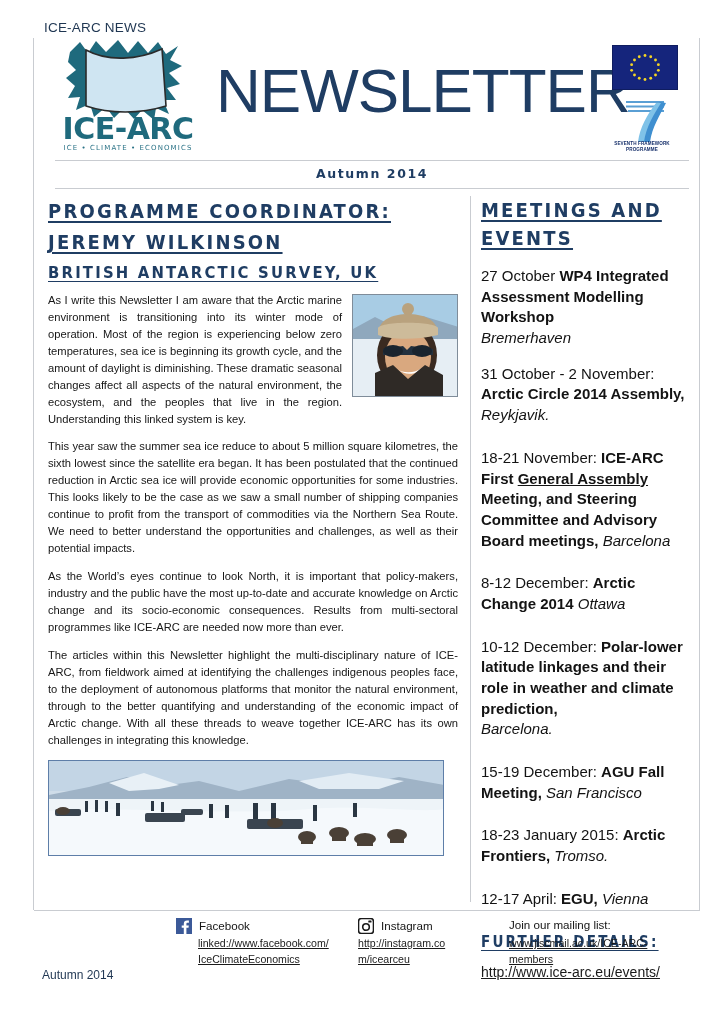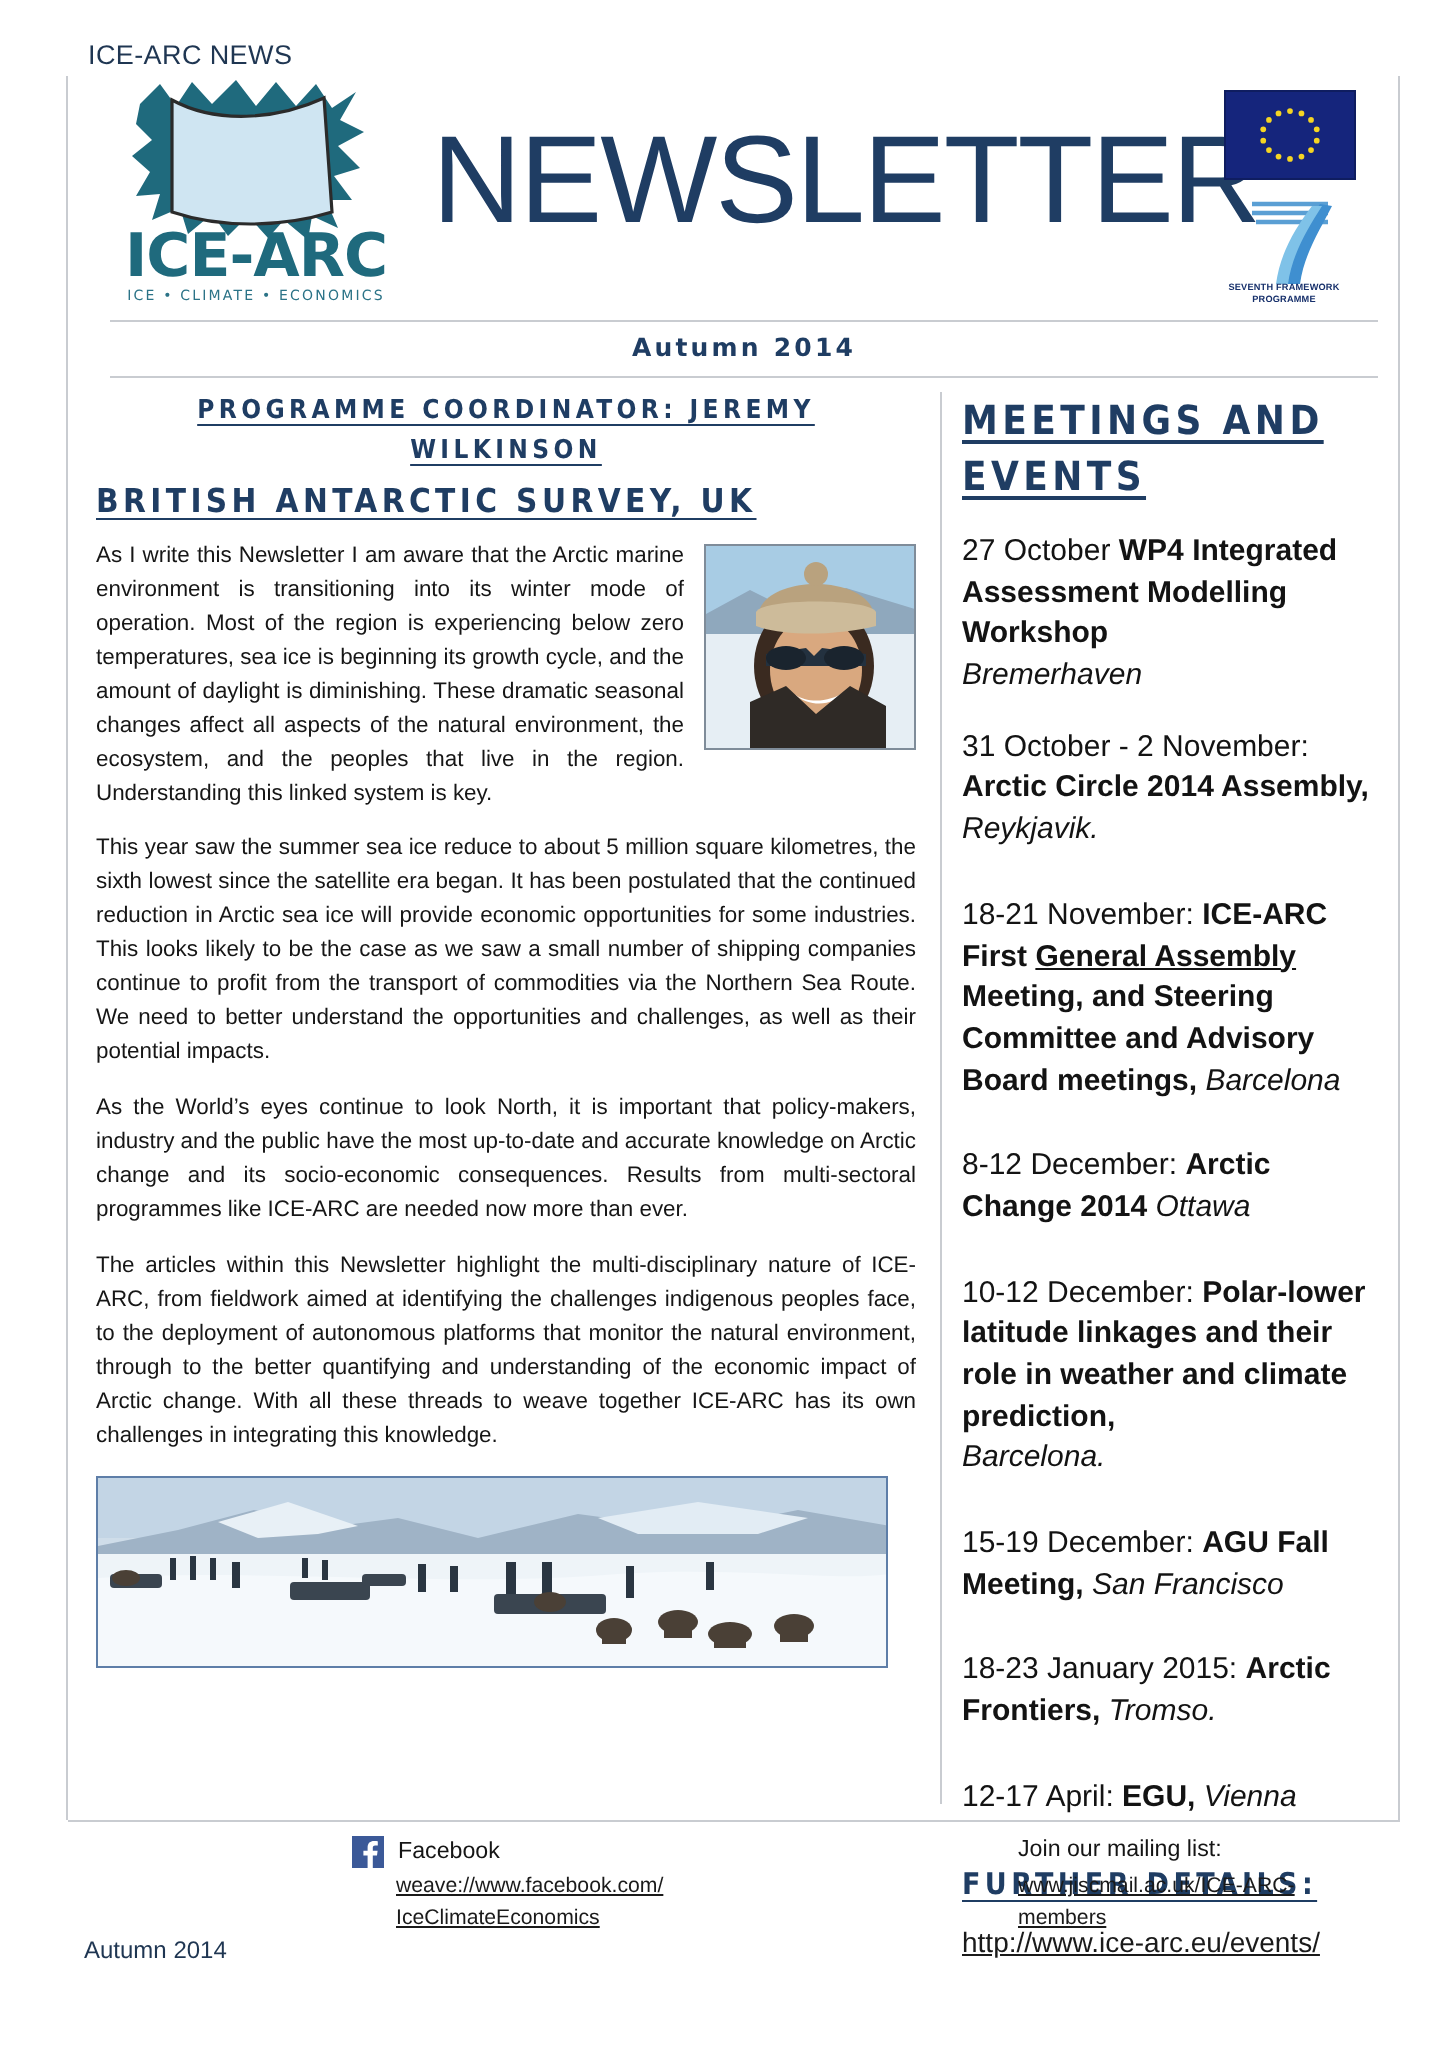"PROGRAMME COORDINATOR: JEREMY WILKINSON" .article-head-1 { font-size: 13px -> 20px; text-align: center -> none }
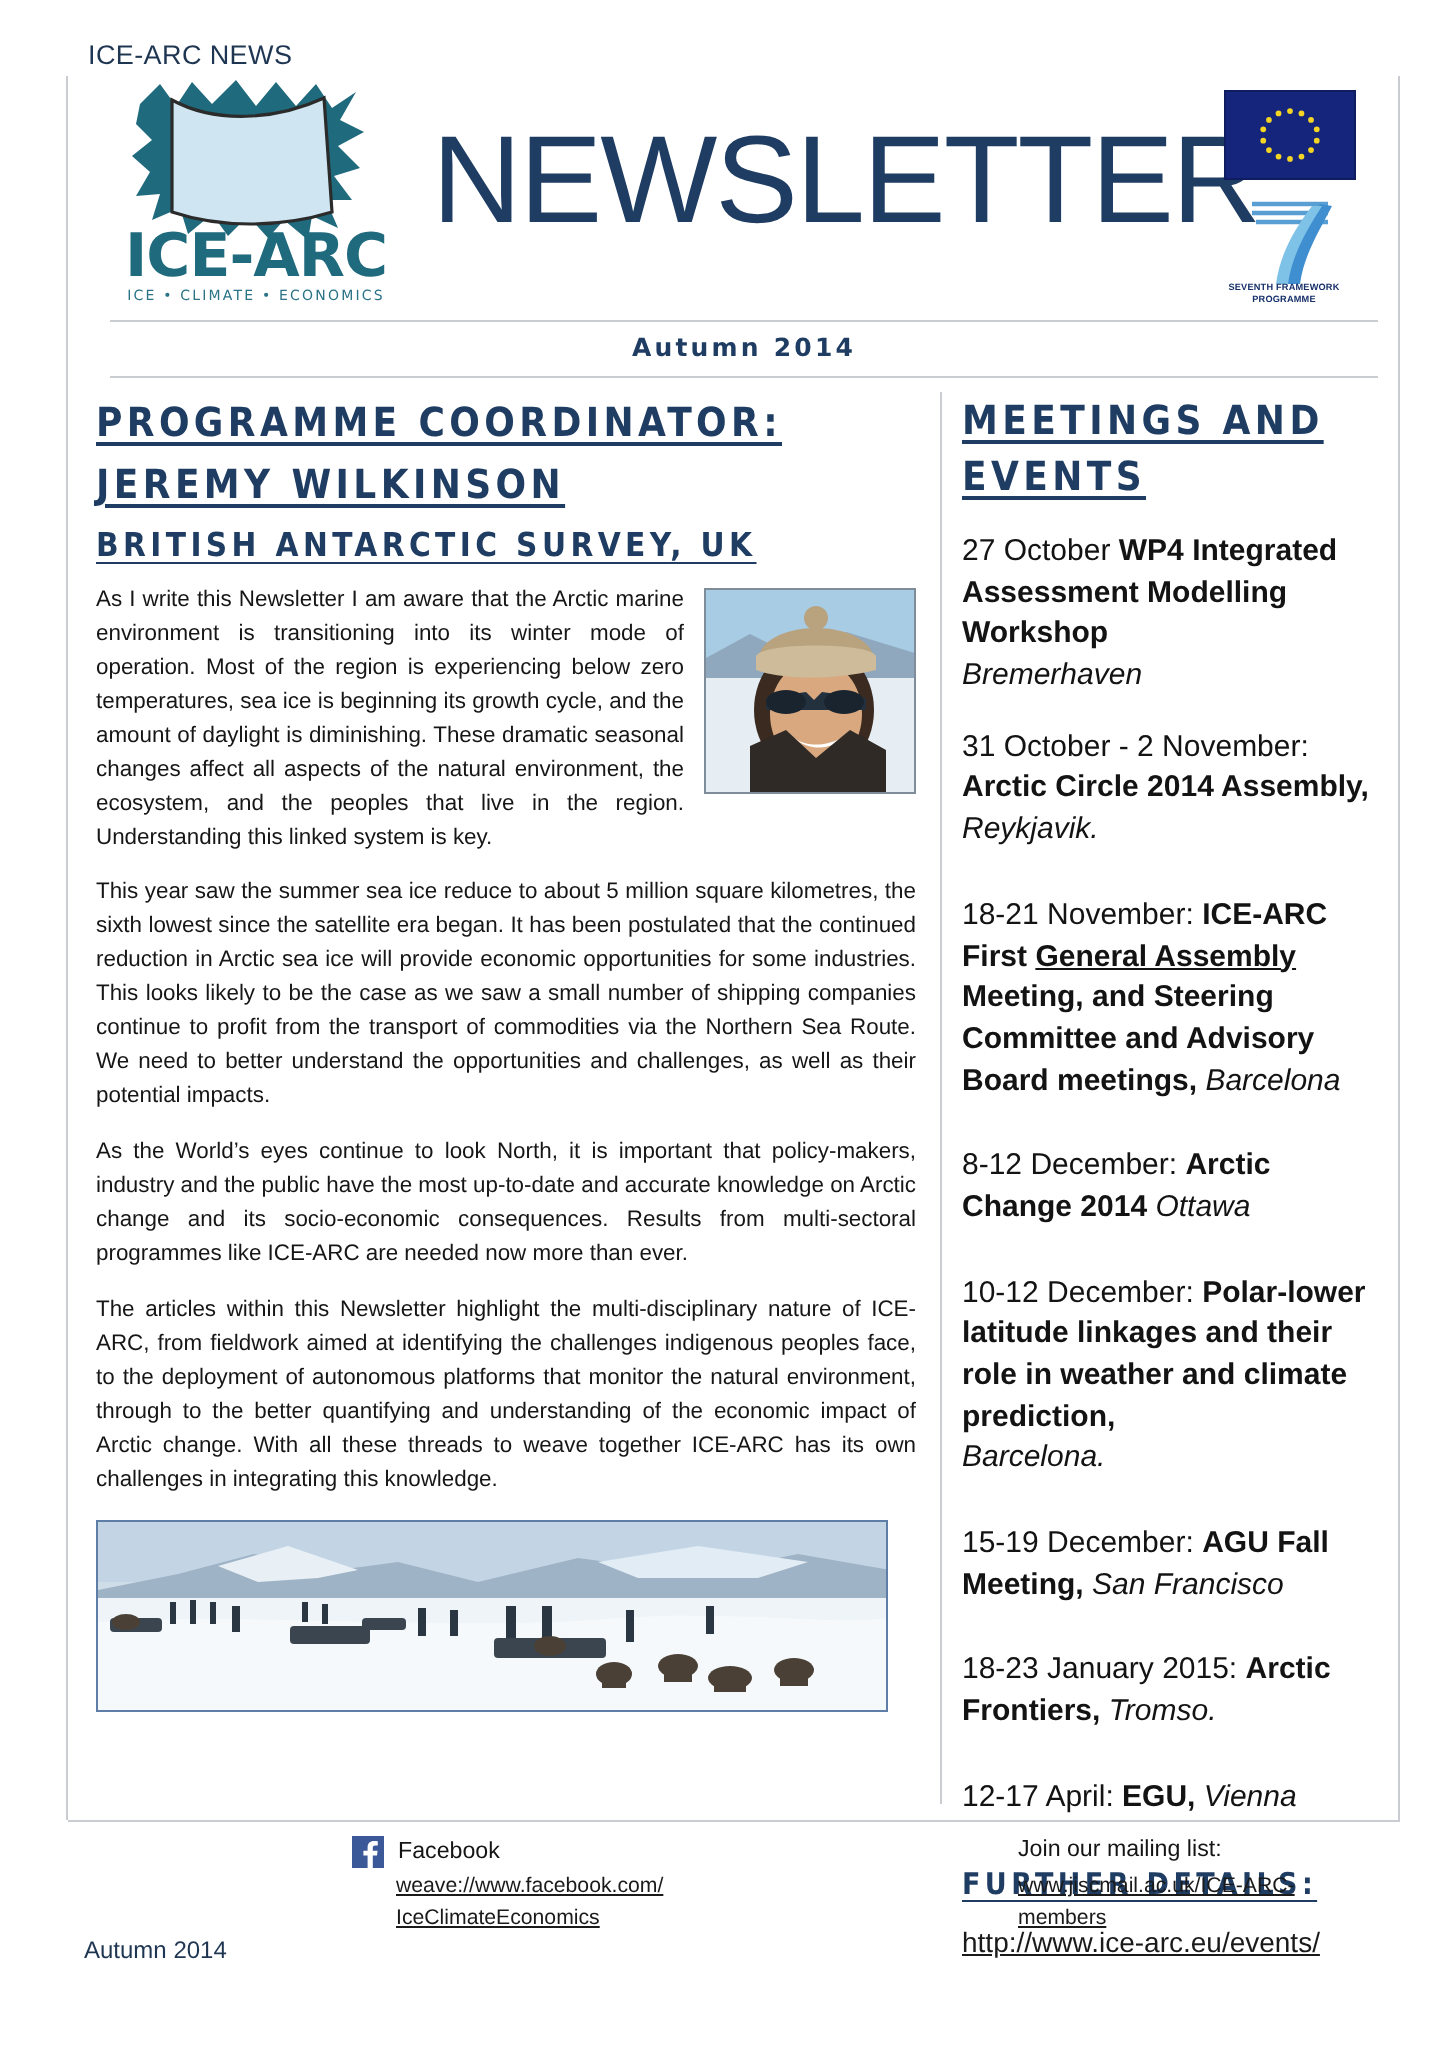"Instagram" div.fcol { html: none -> <div> <div> <span> <svg> <rect></rect> <circle></circle> <rect></rect> </svg> </span> <span>Instagram</span> </div> <a>http://instagram.co</a> <a>m/icearceu</a> </div> }
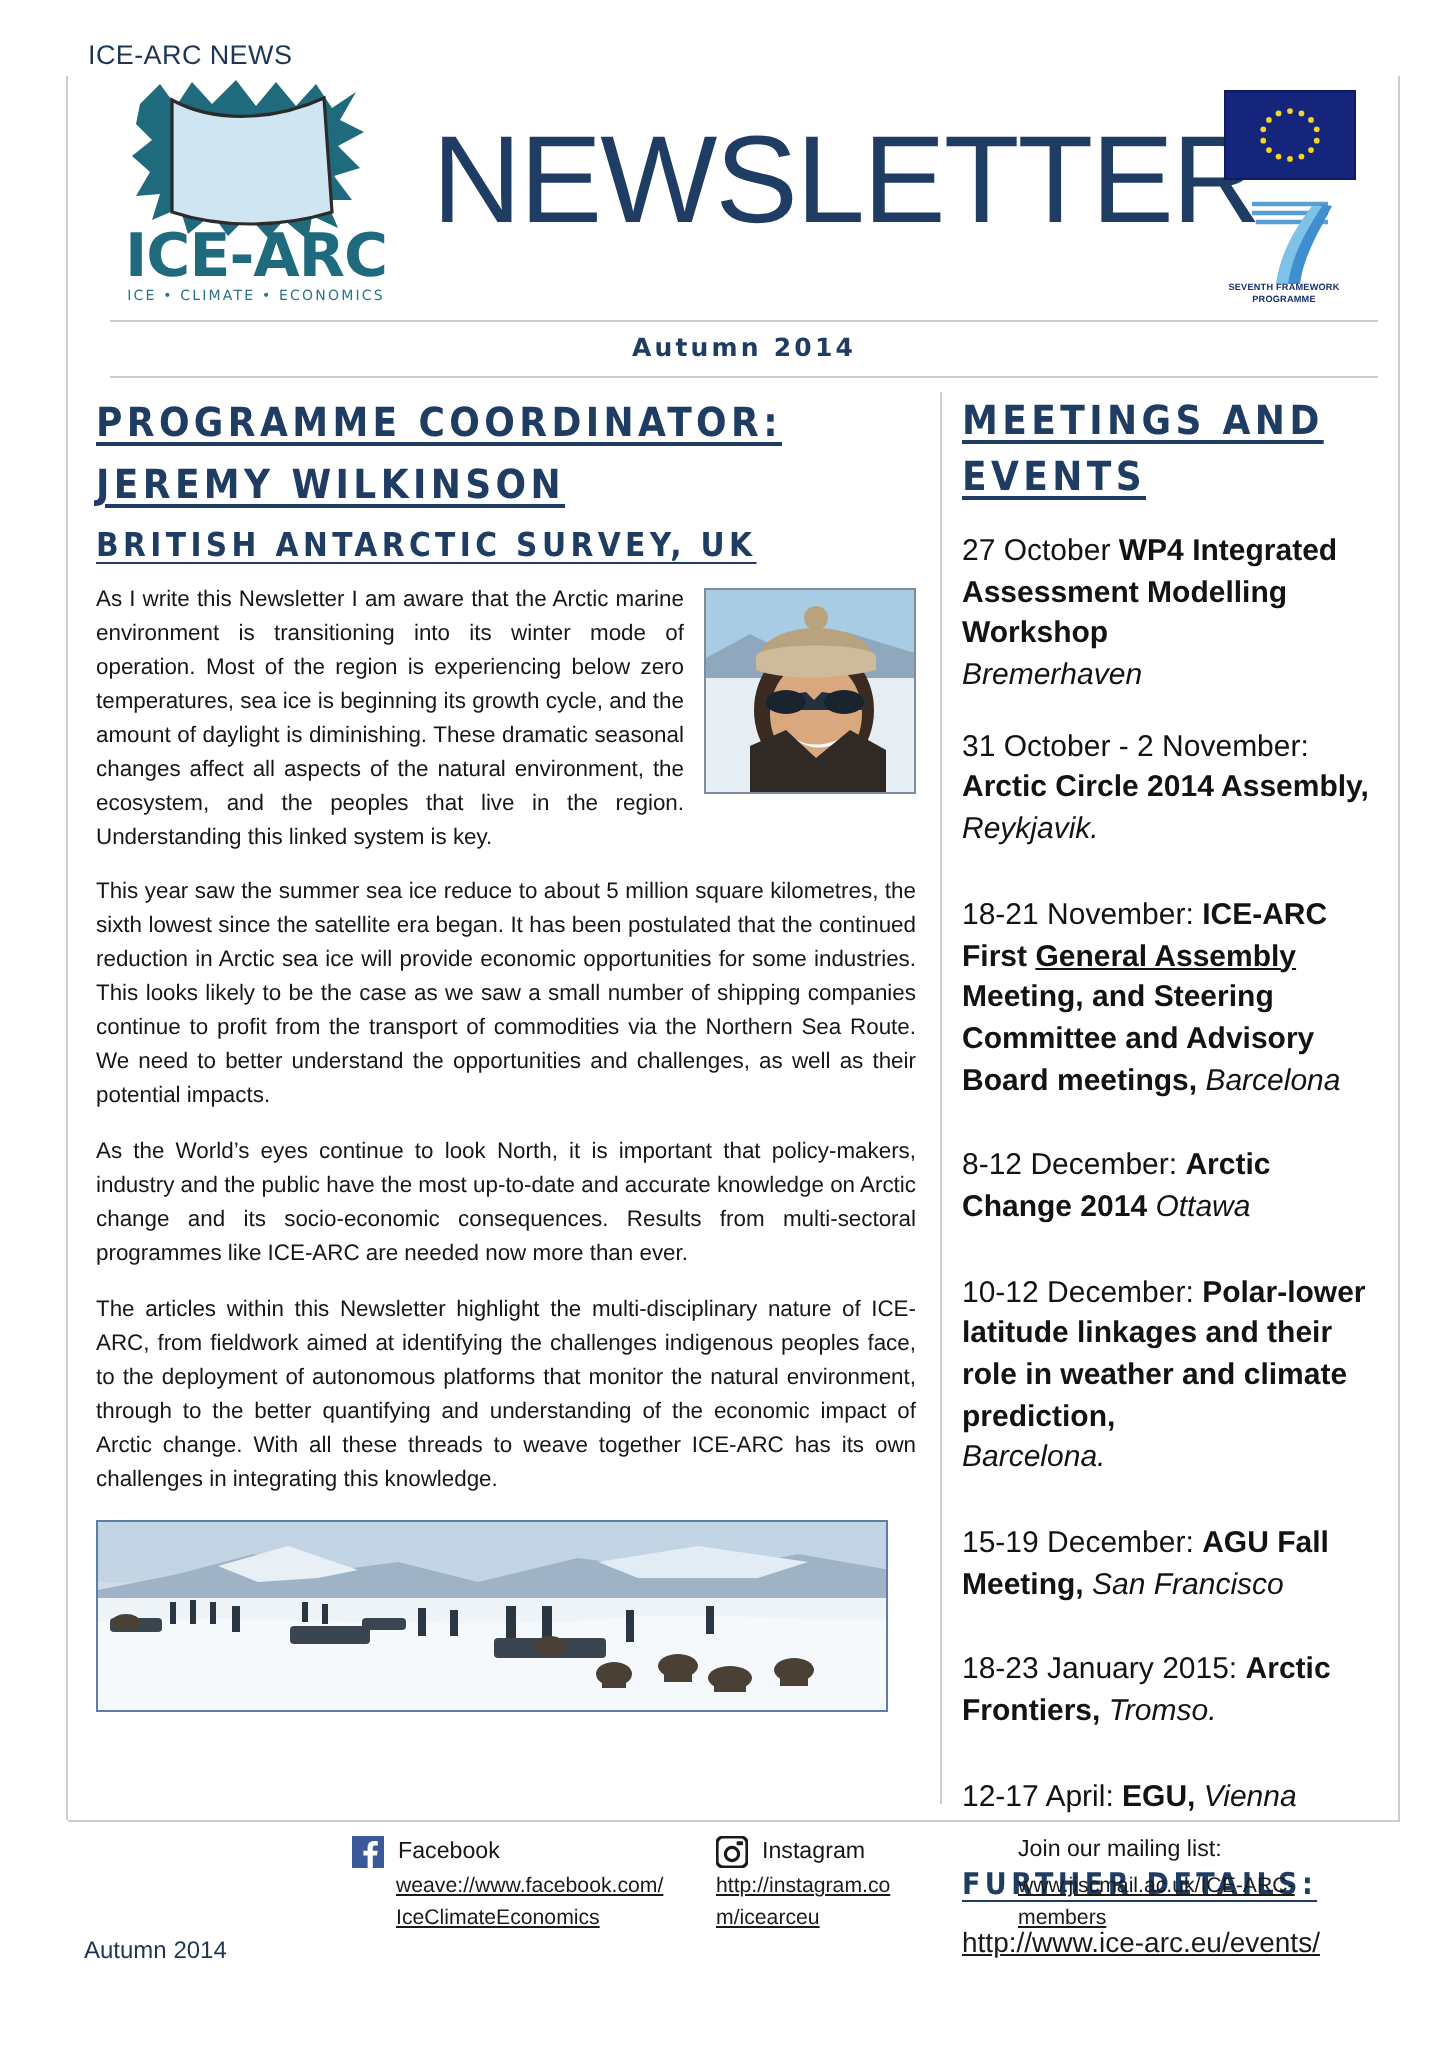"weave://www.facebook.com/" a.flink { text: weave://www.facebook.com/ -> linked://www.facebook.com/ }
